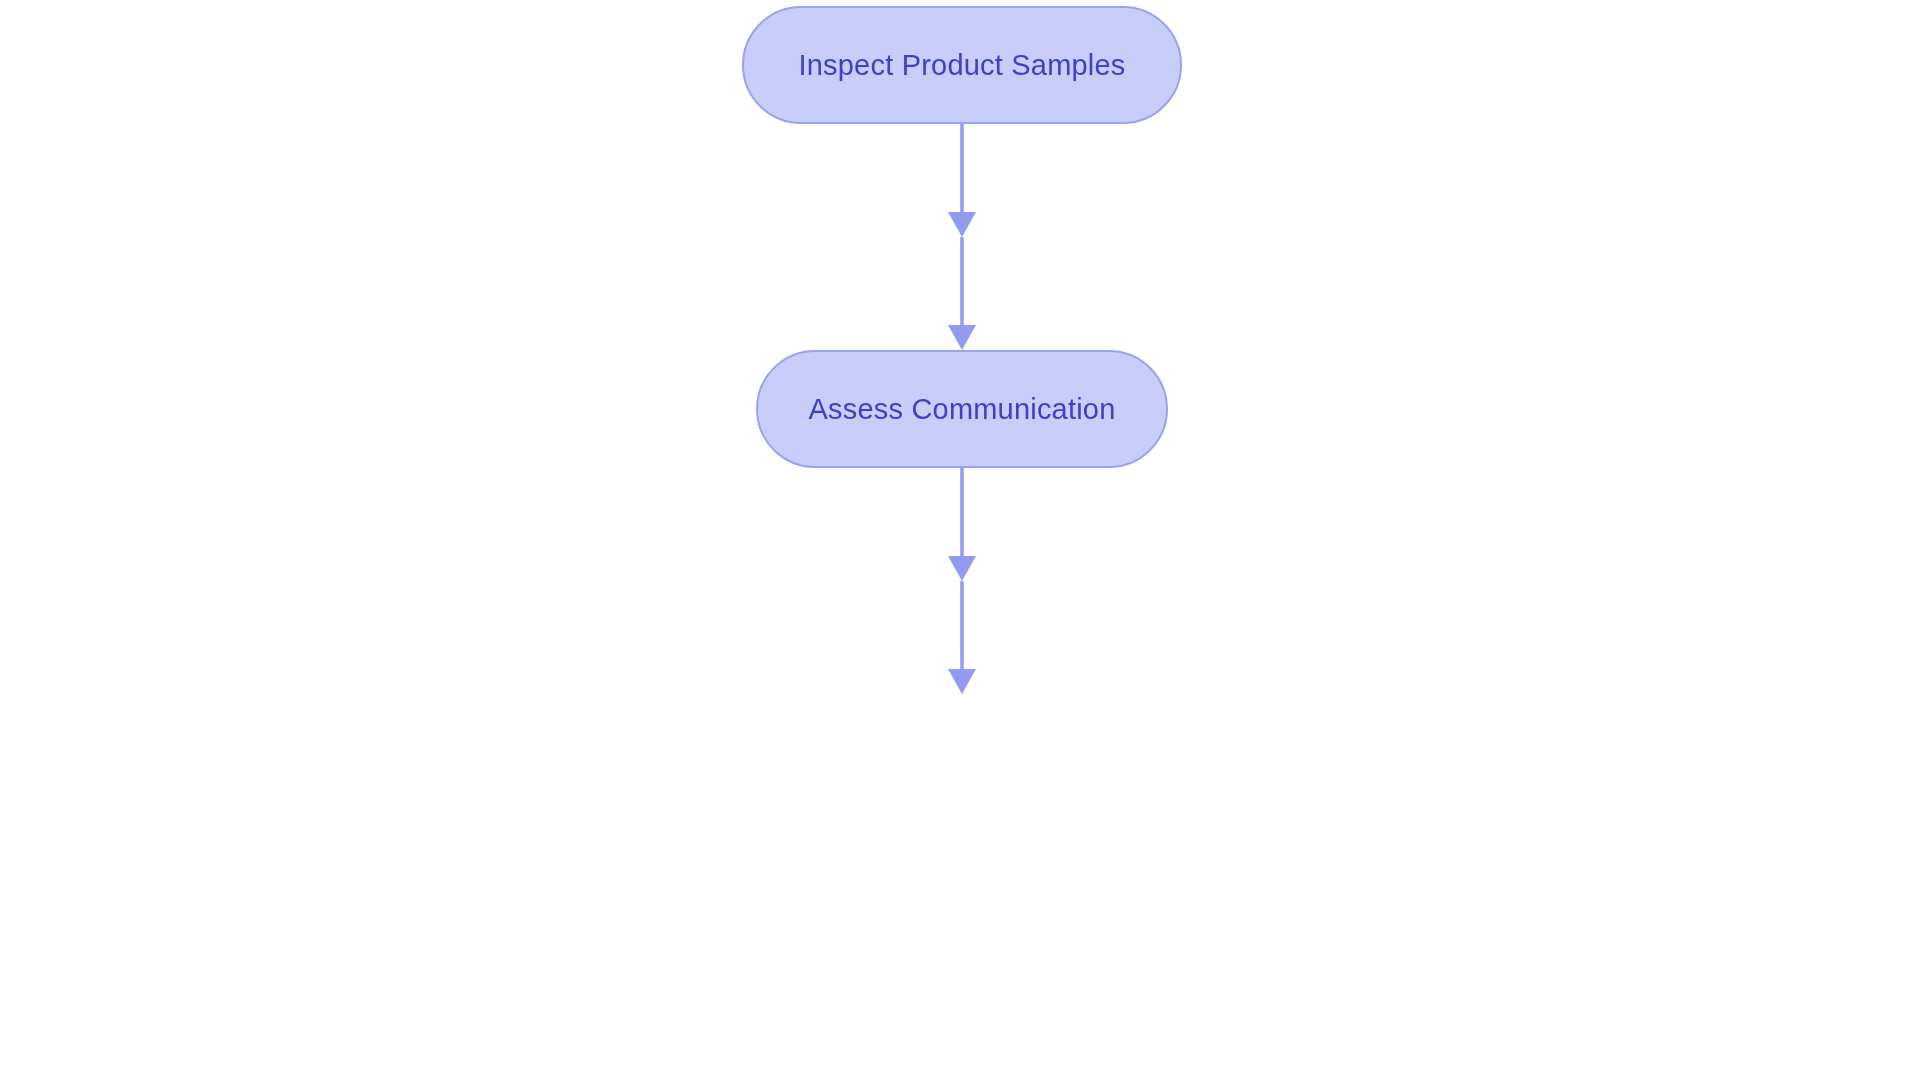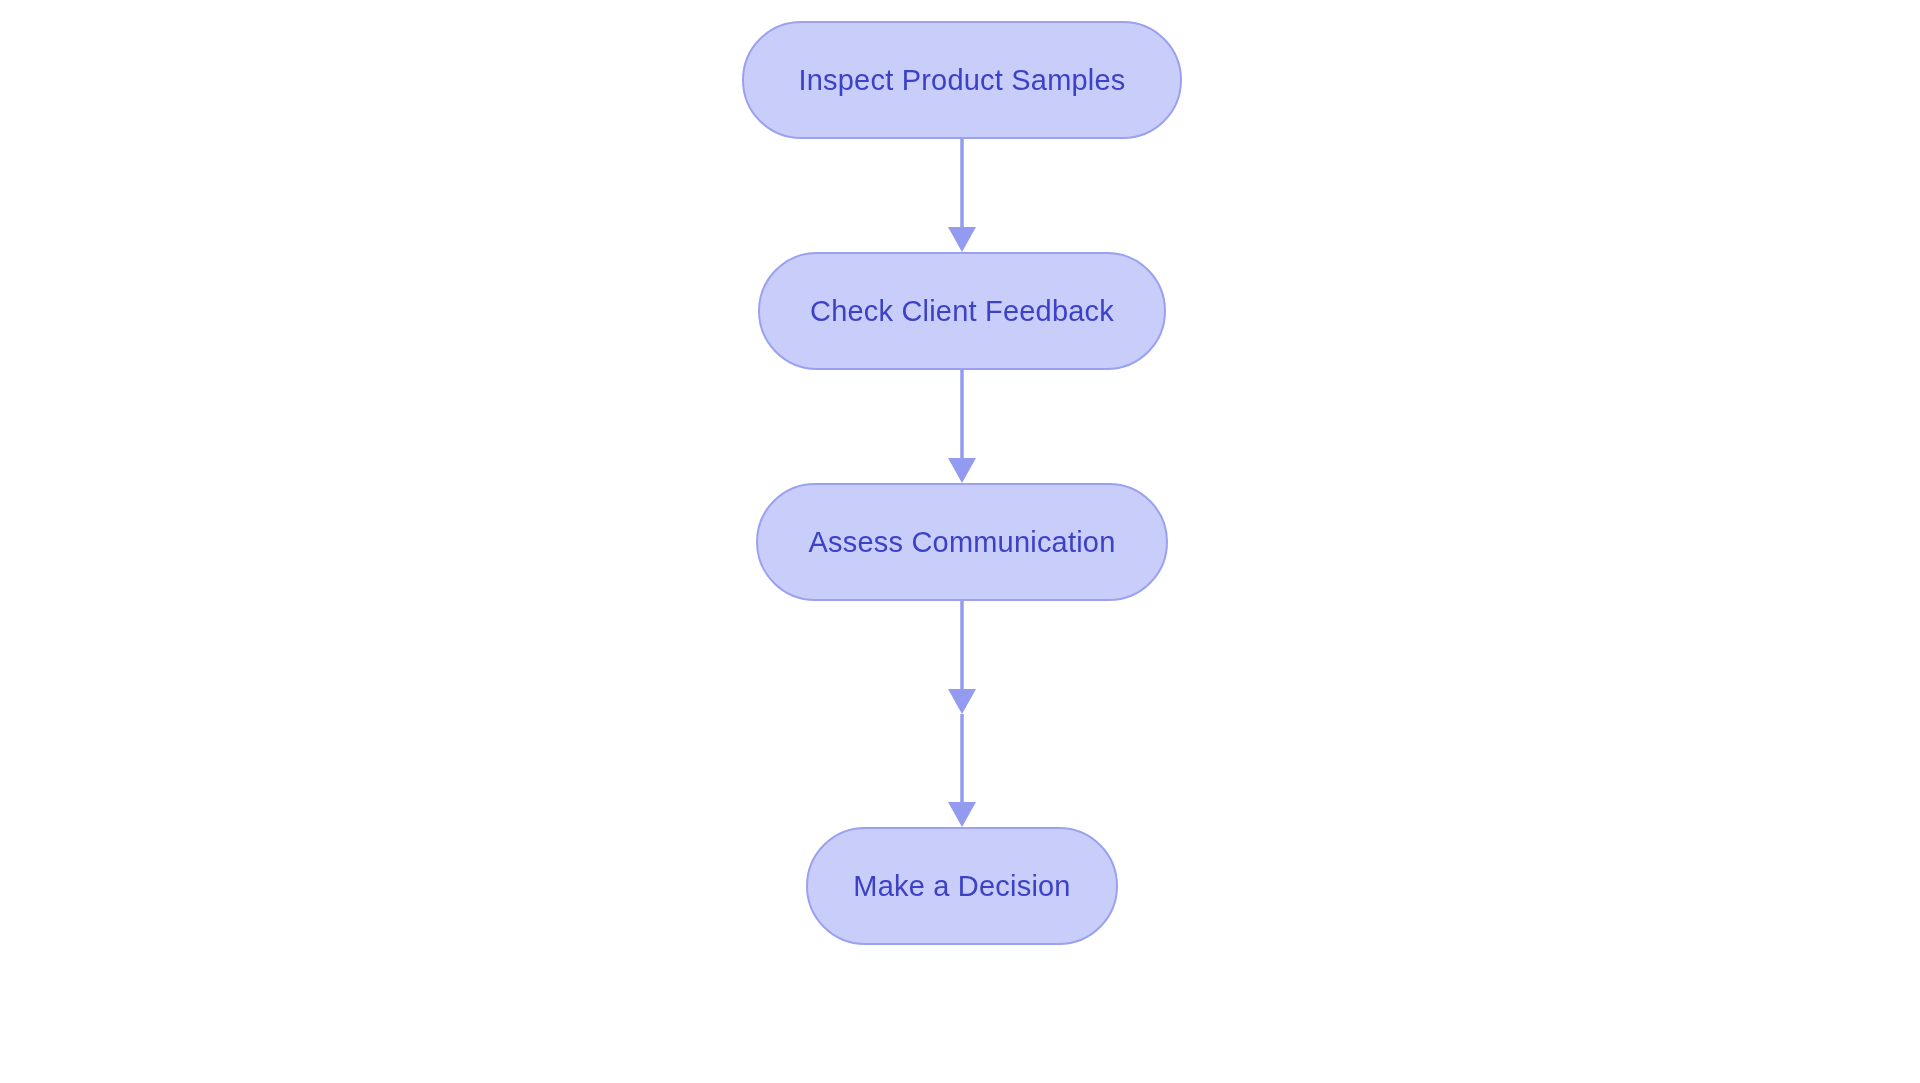"Inspect Product Samples" .flow-column { top: 21px -> 6px }
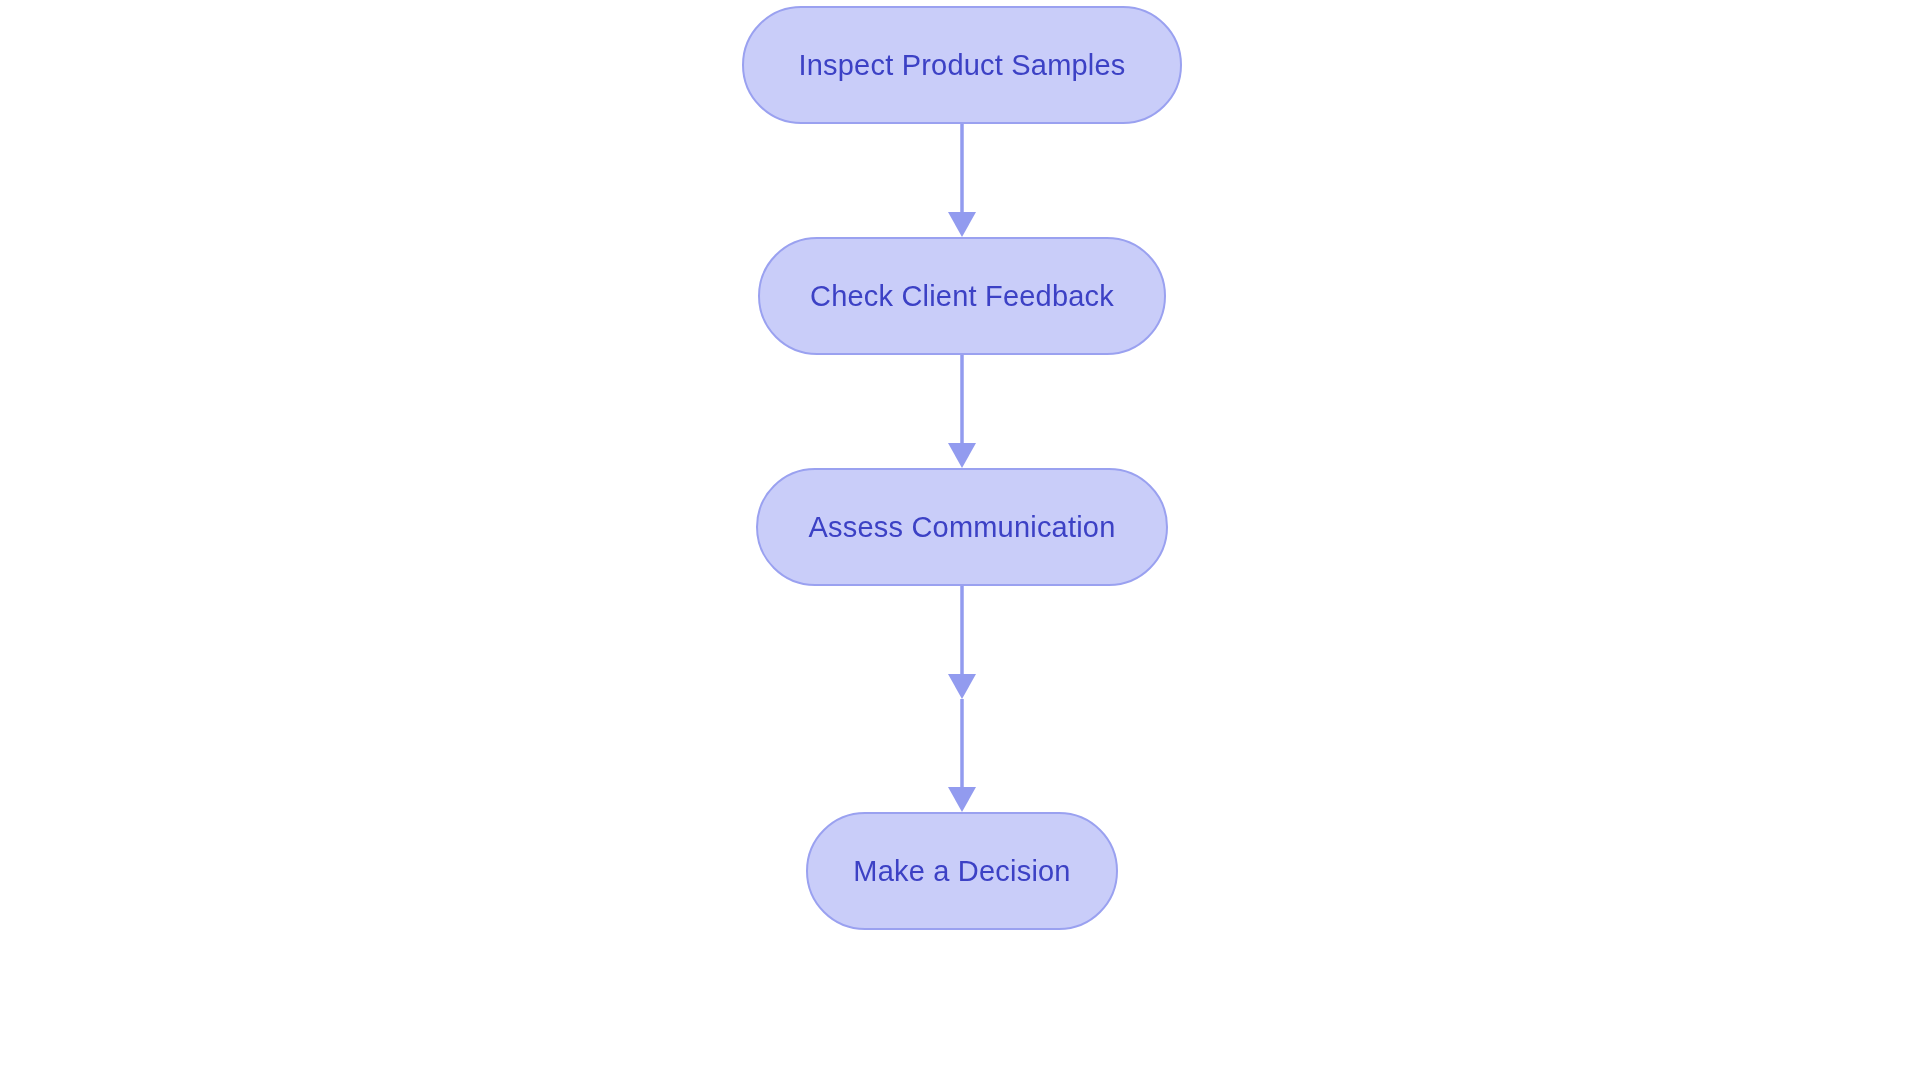"Check Client Feedback" div.node { html: <div> <span>Check Client Feedback</span> </div> -> none }
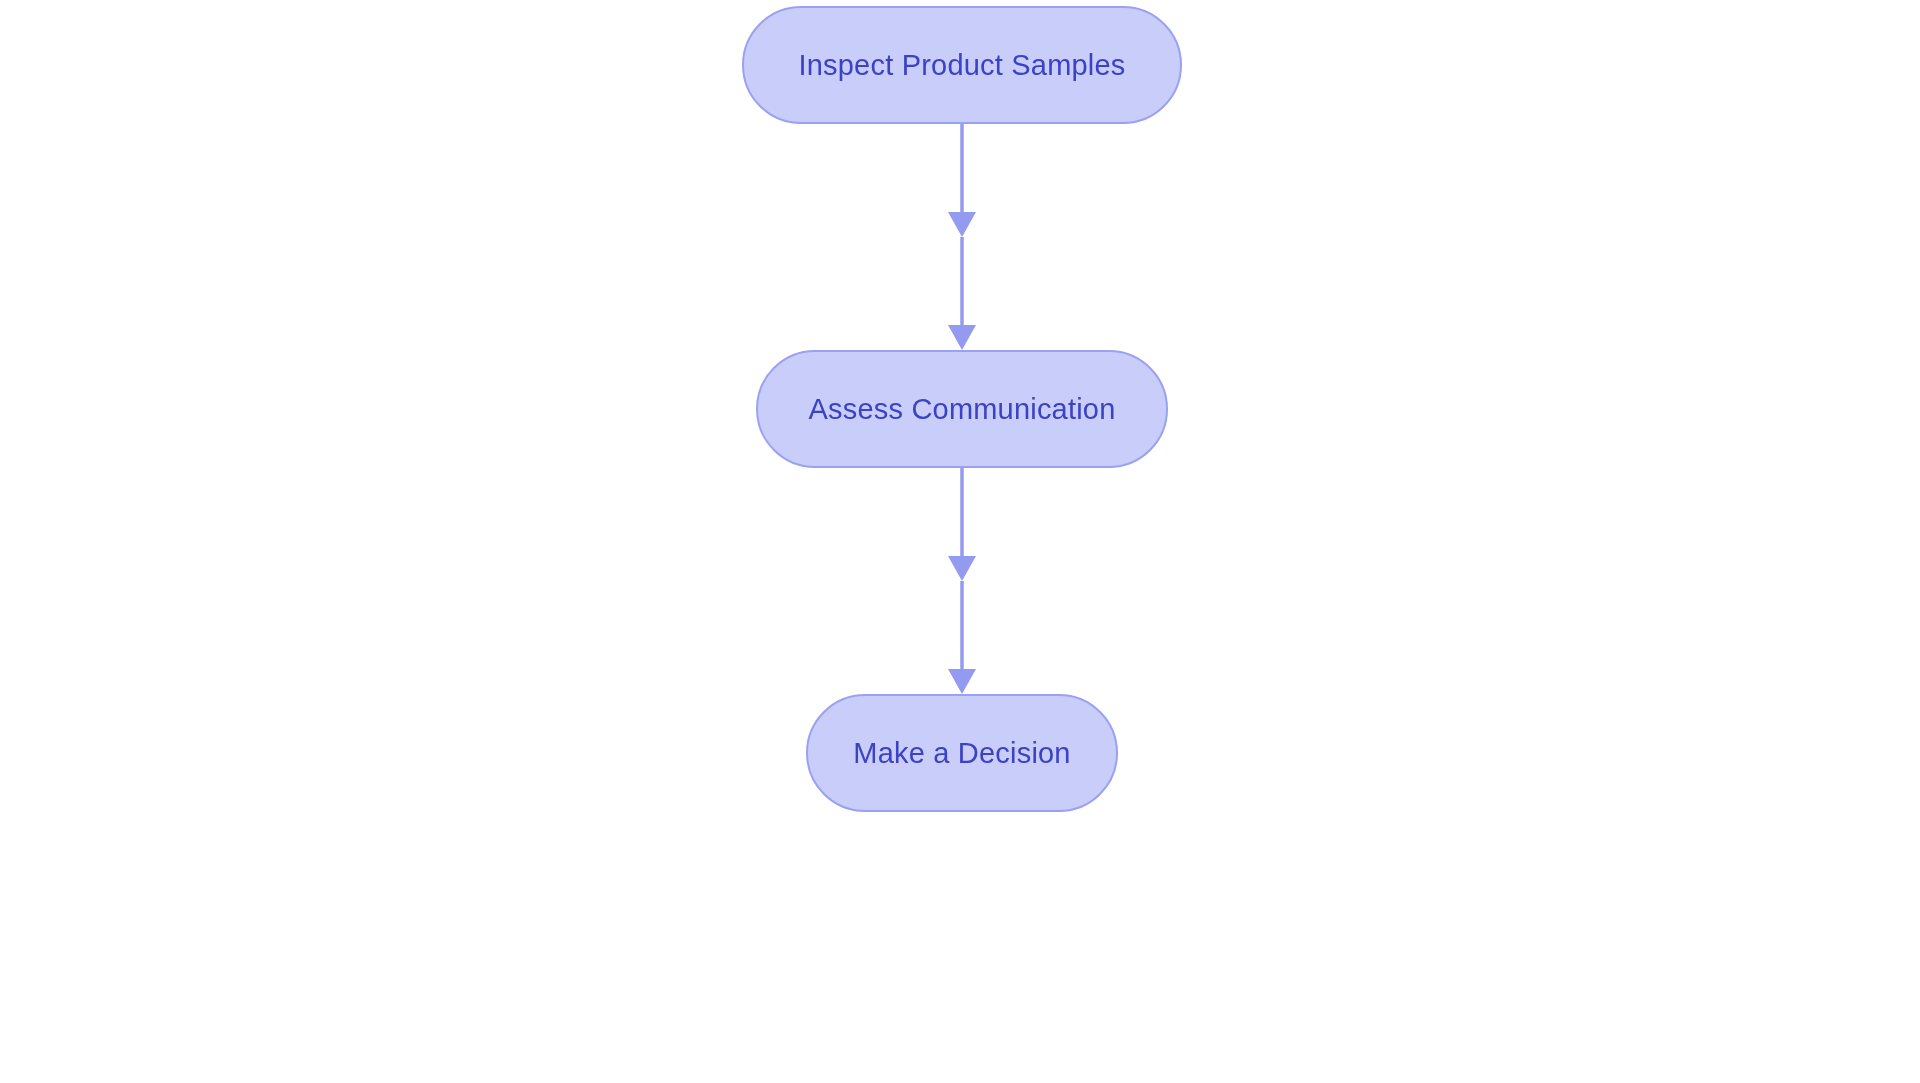"Make a Decision" div.node { html: <div> <span>Make a Decision</span> </div> -> none }
